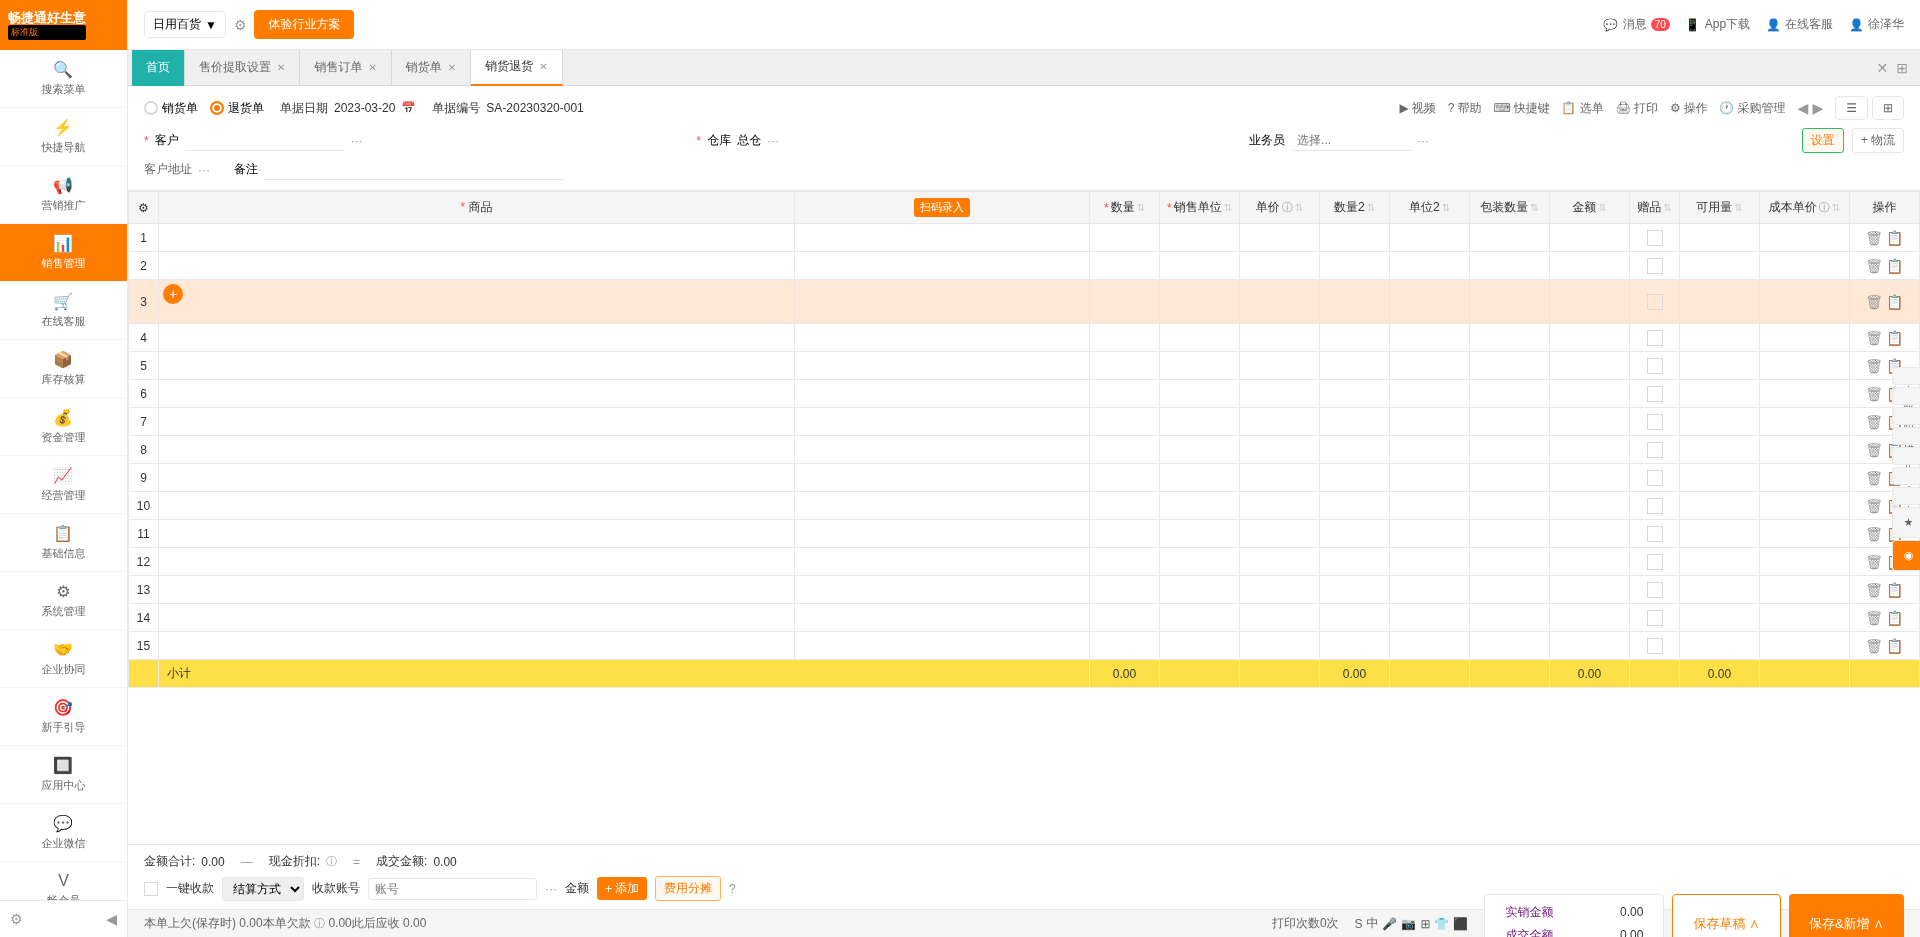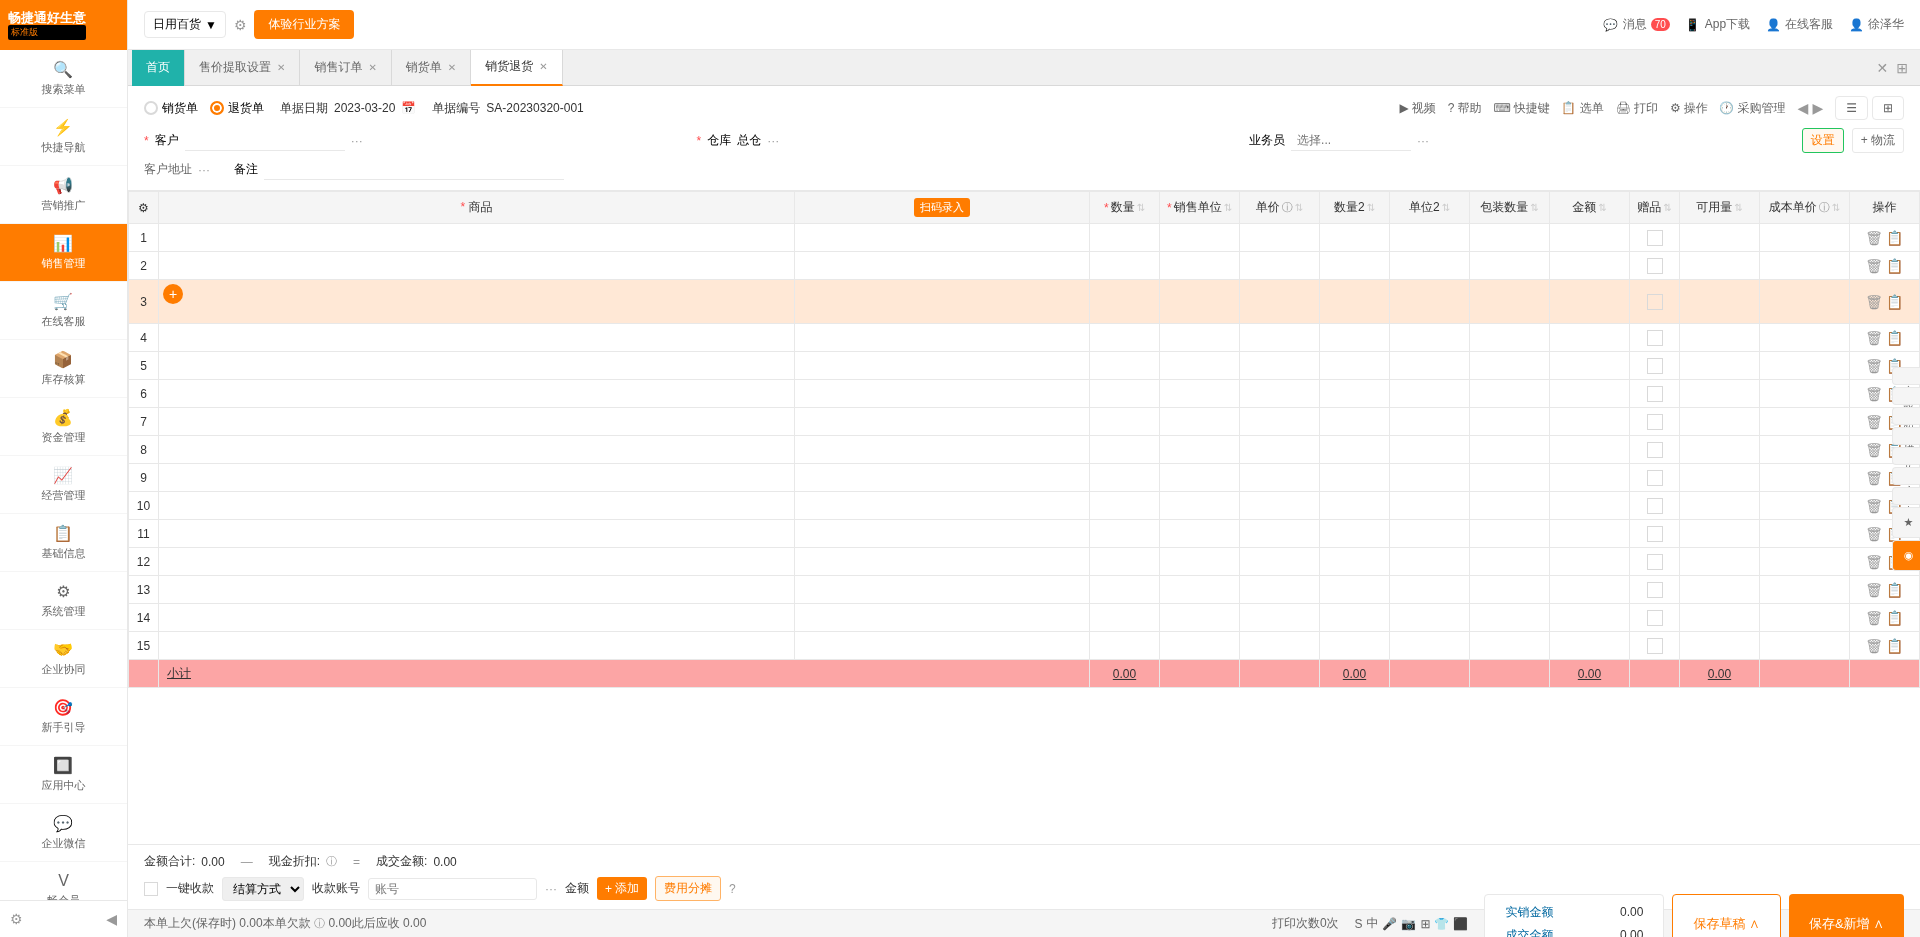"小计" .footer-row td { background: #fca5a5 -> #fde047; text-decoration: underline -> none }
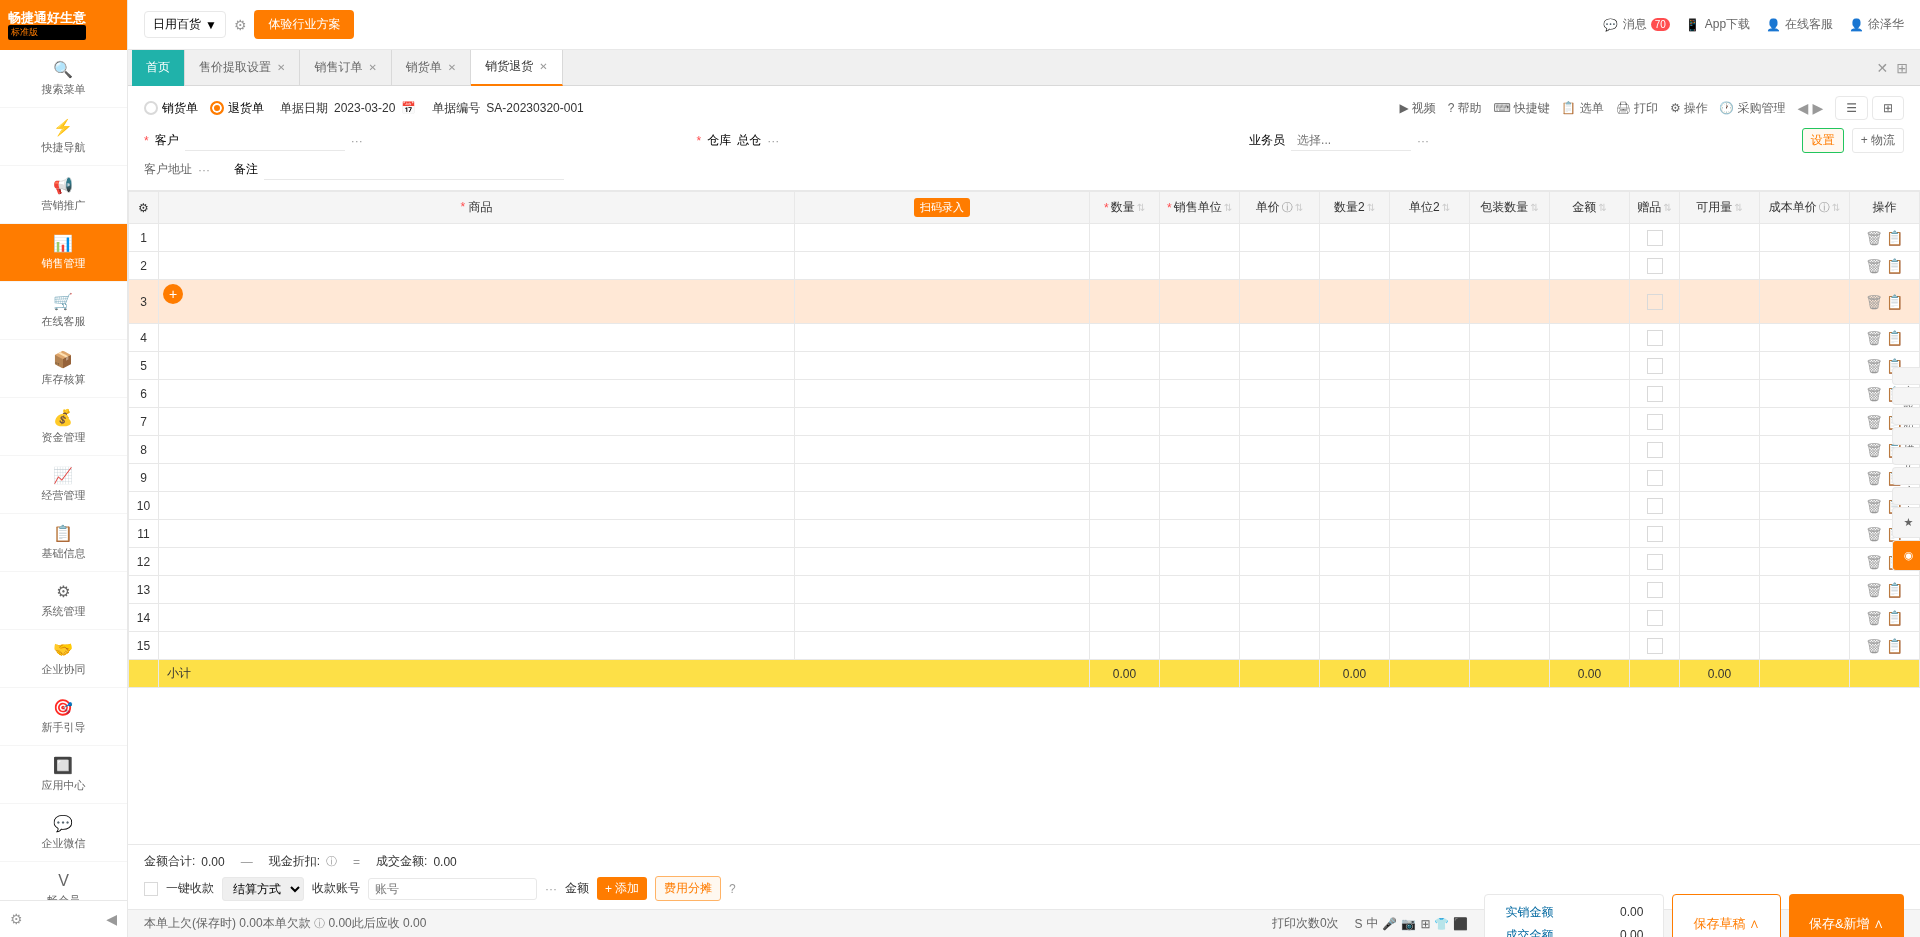"实销金额" .summary-label { color: #0369a1 -> #701a75 }
